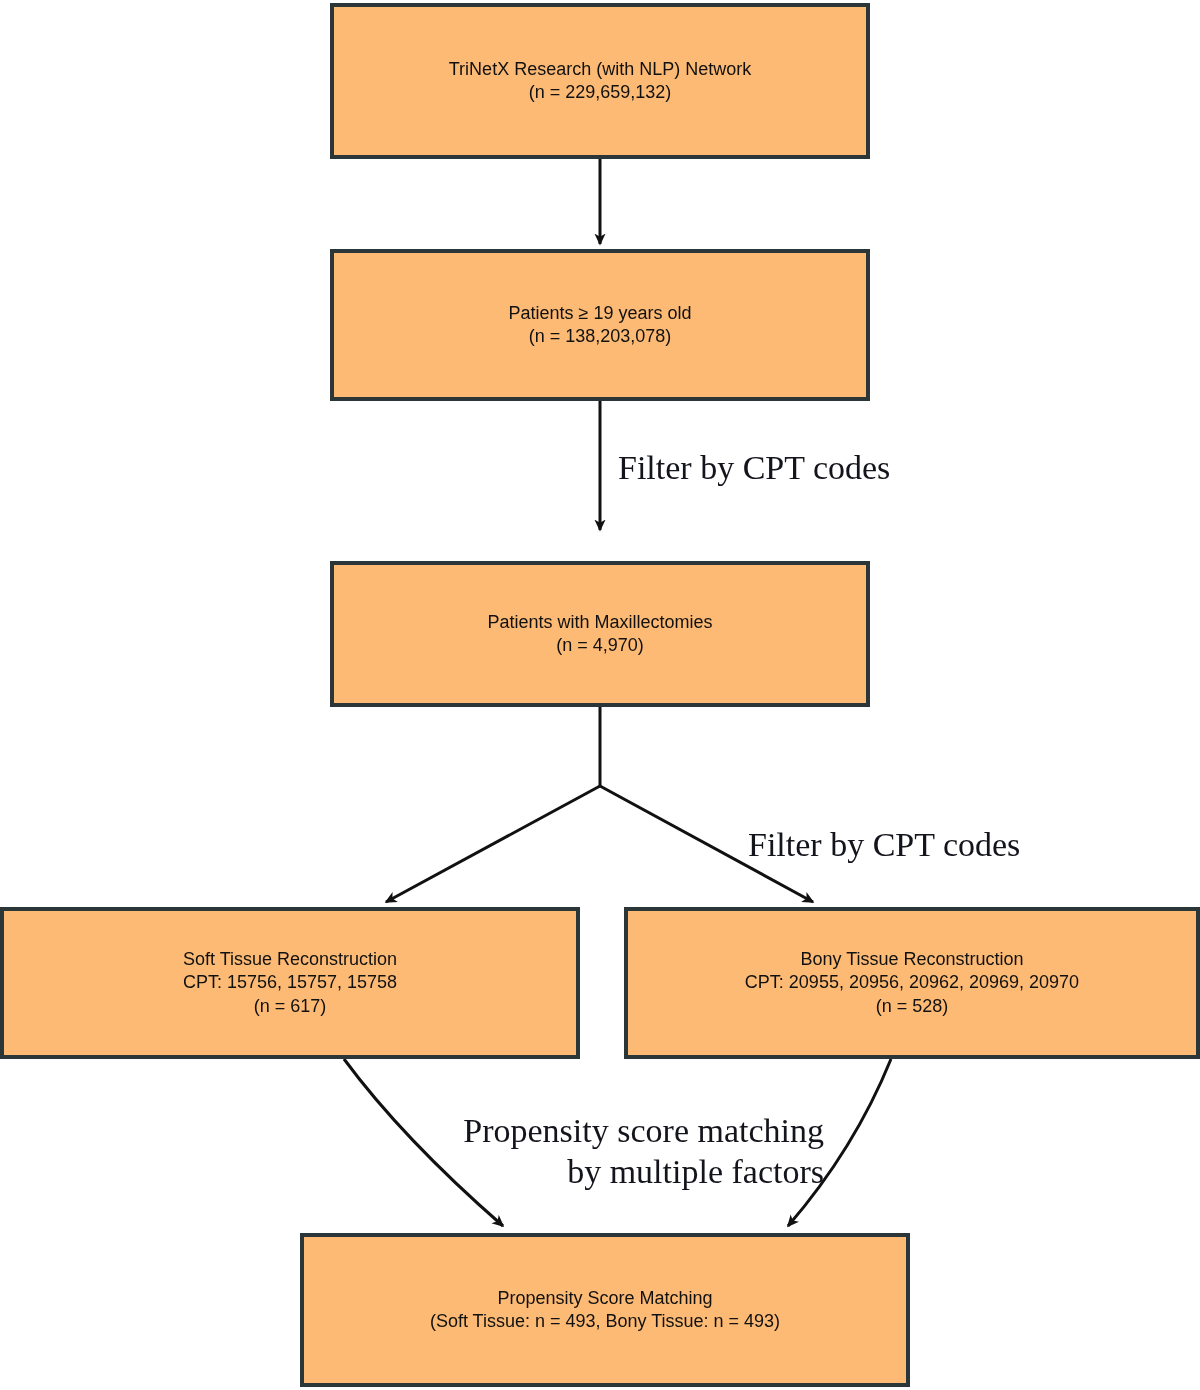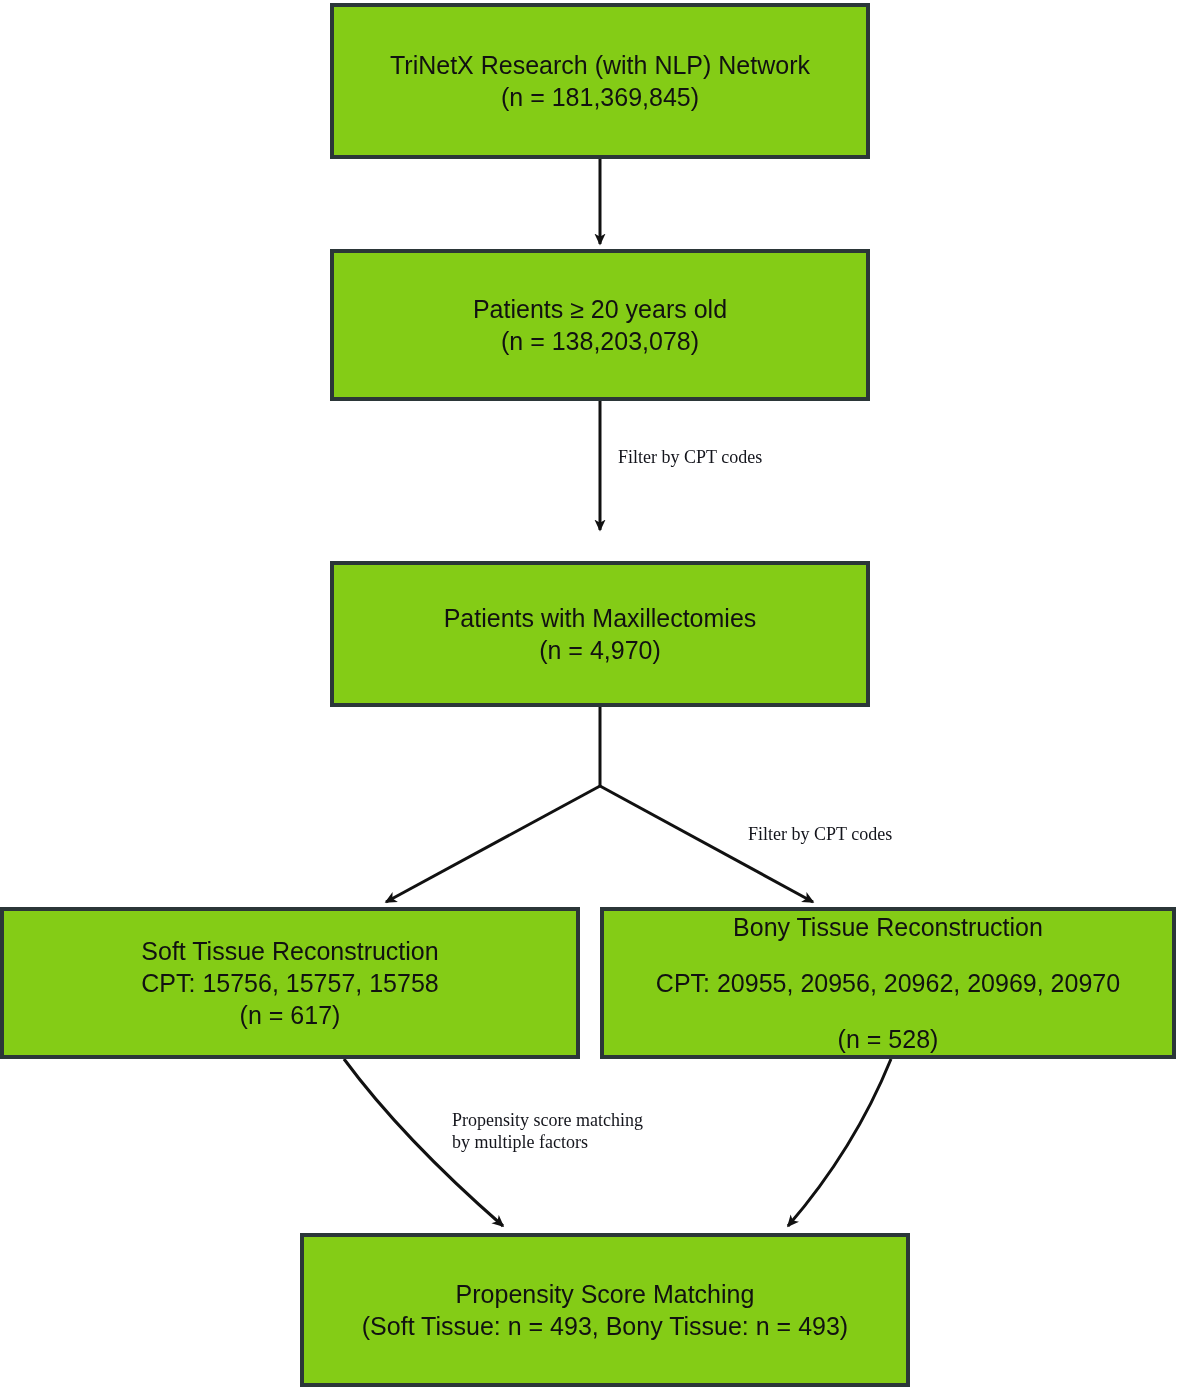"TriNetX Research (with NLP) Network" .node-box { background: #84cc16 -> #fdba74; font-size: 25px -> 18px }
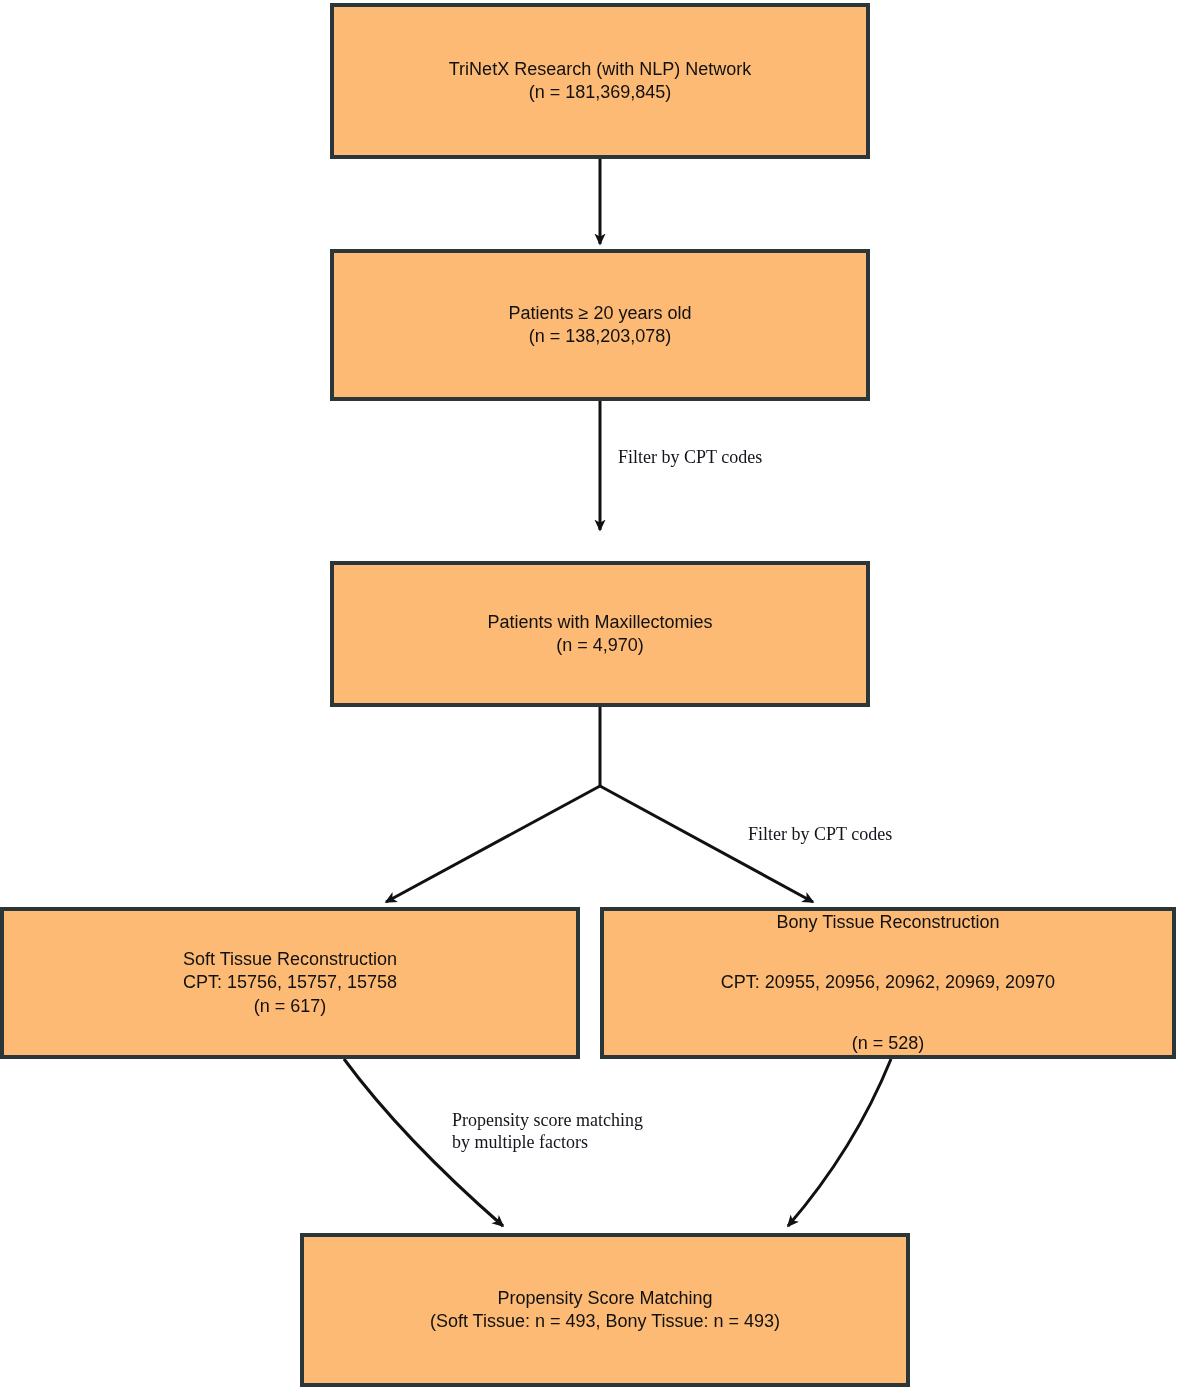"(n = 181,369,845)" span.node-line { text: 181,369,845 -> 229,659,132 }
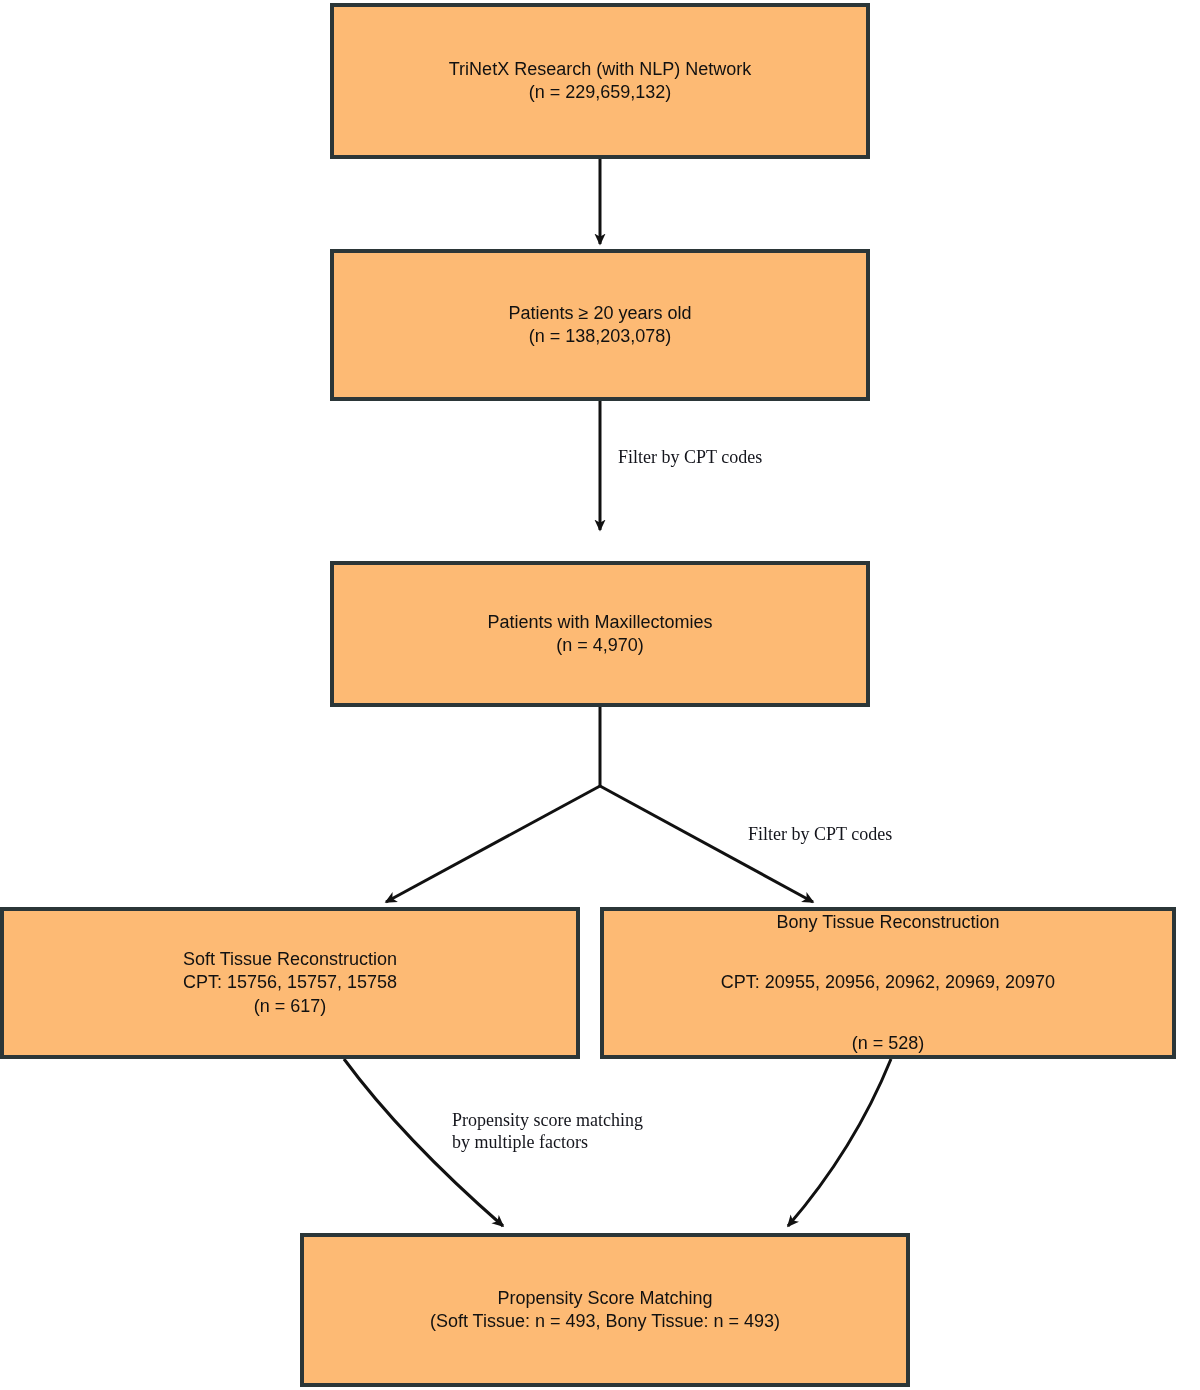"Patients ≥ 20 years old" span.node-line { text: 20 -> 19 }
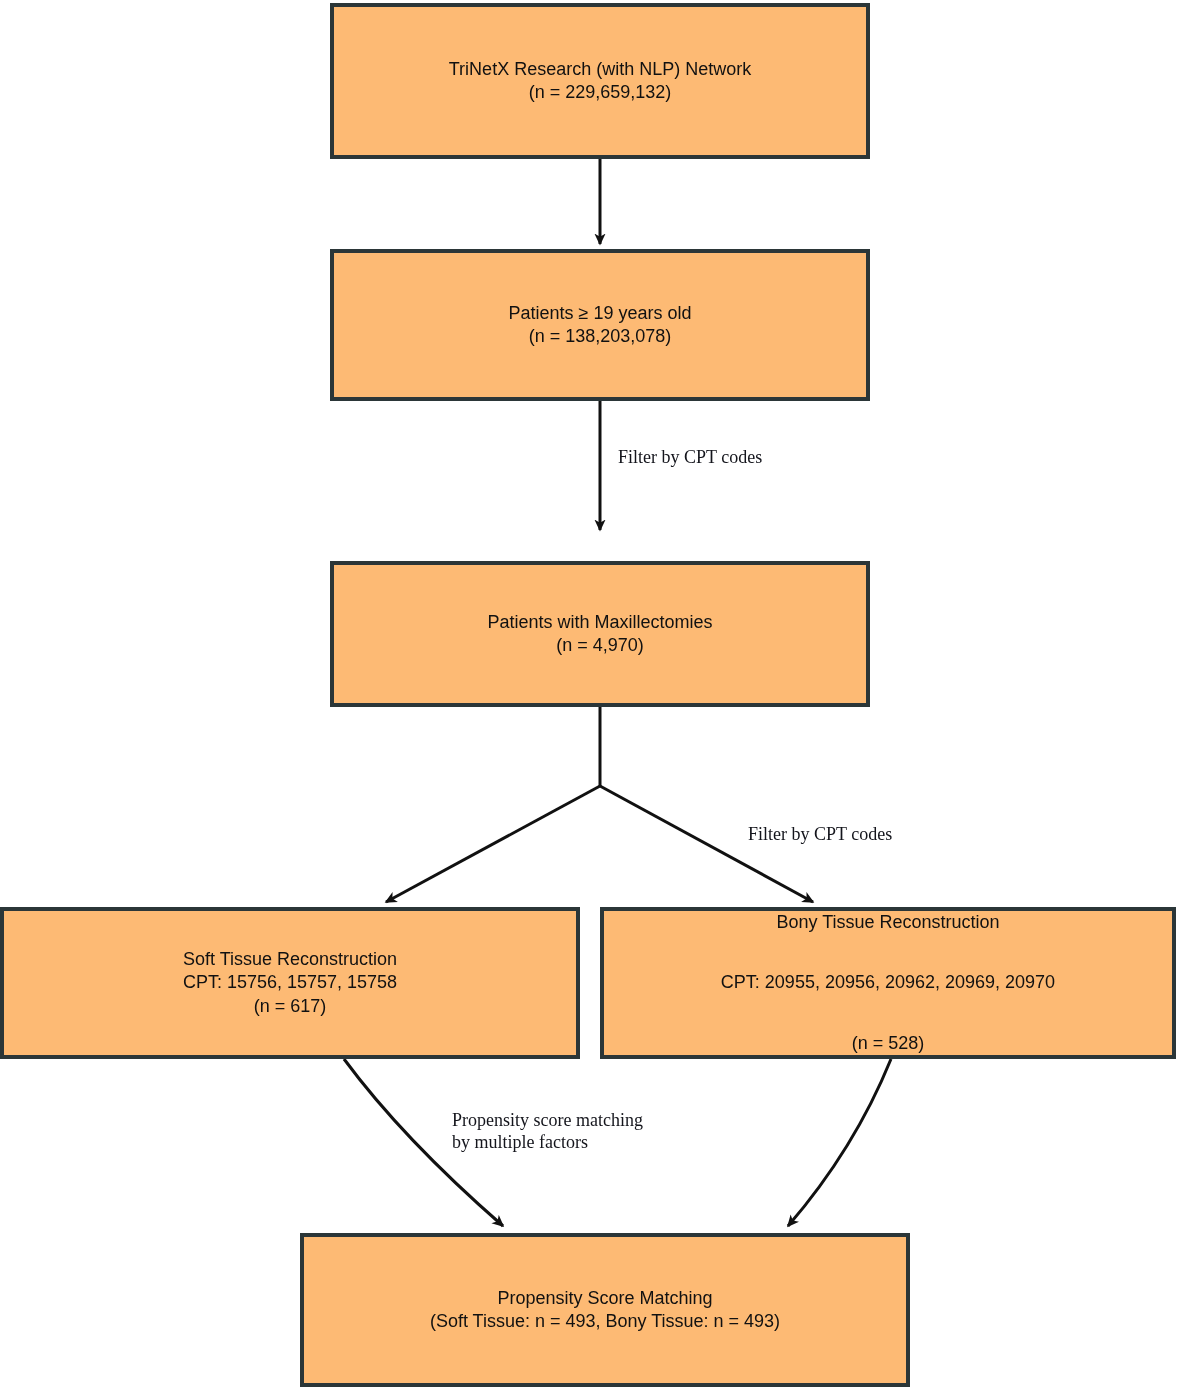"Filter by CPT codes" .edge-label { font-size: 18px -> 34px; text-align: left -> right }
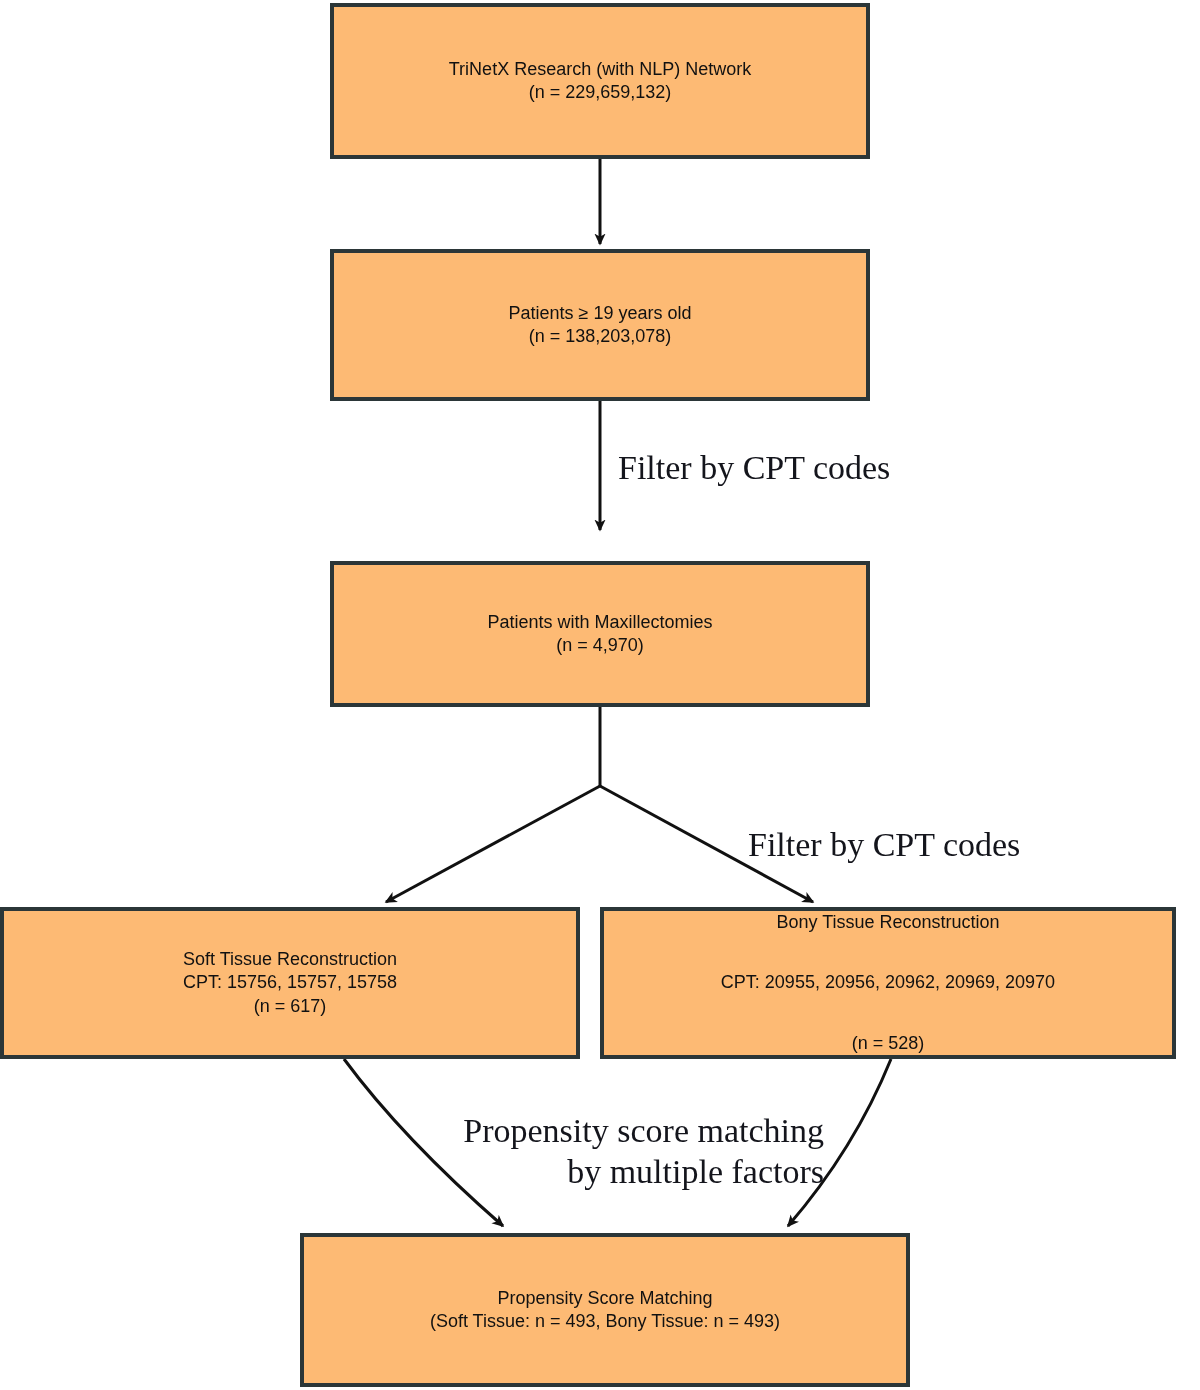"Bony Tissue Reconstruction" #node-bony { justify-content: space-between -> none; left: 600px -> 624px }
